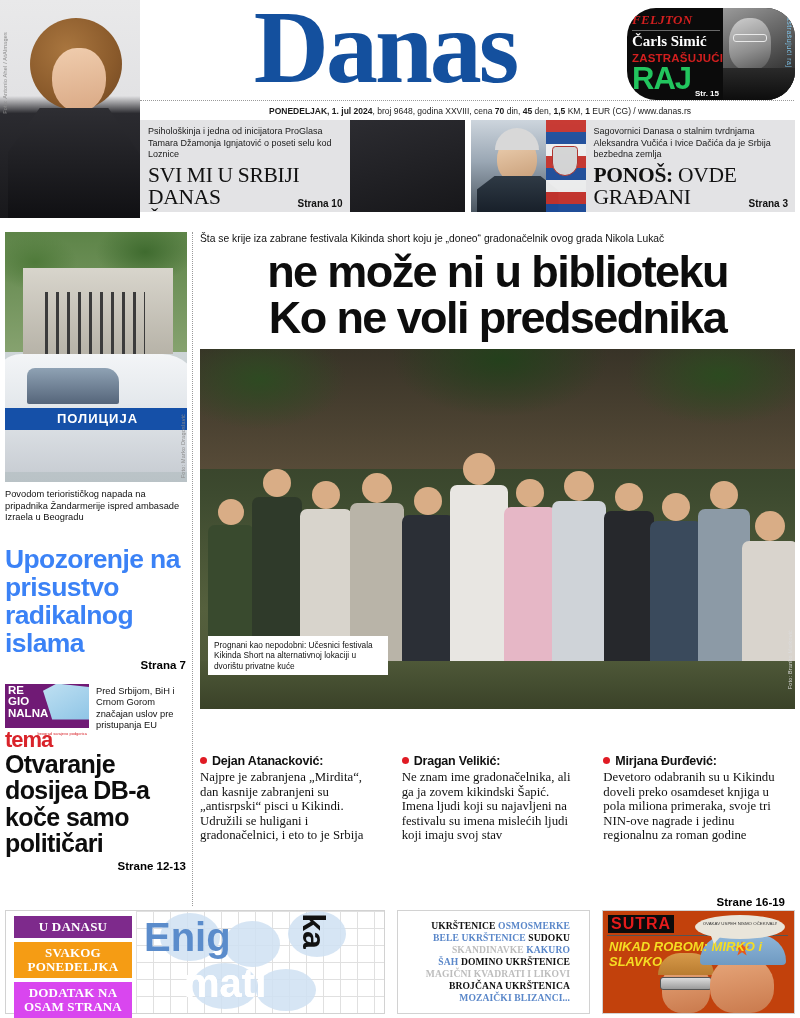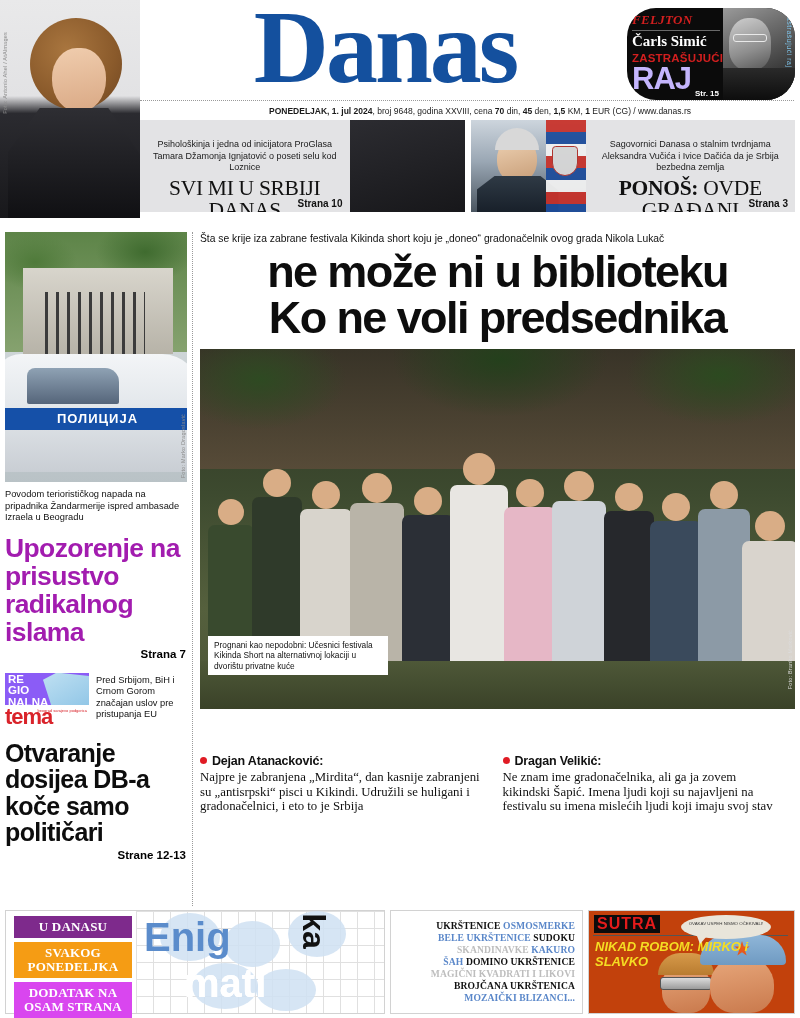"RAJ" .felj-big { color: #c4b5fd -> #22c55e }
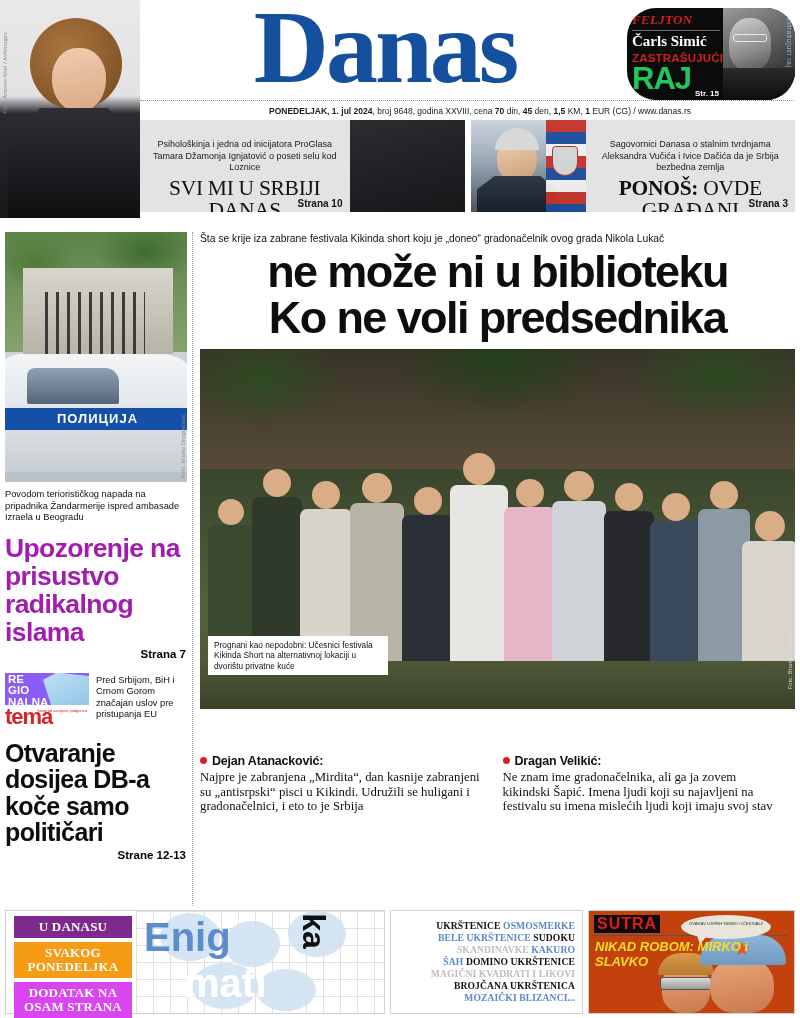"Psihološkinja i jedna od inicijatora" .teaser-txt { padding: 19px 8px 2px 8px -> 6px 8px 2px 8px; text-align: center -> none }
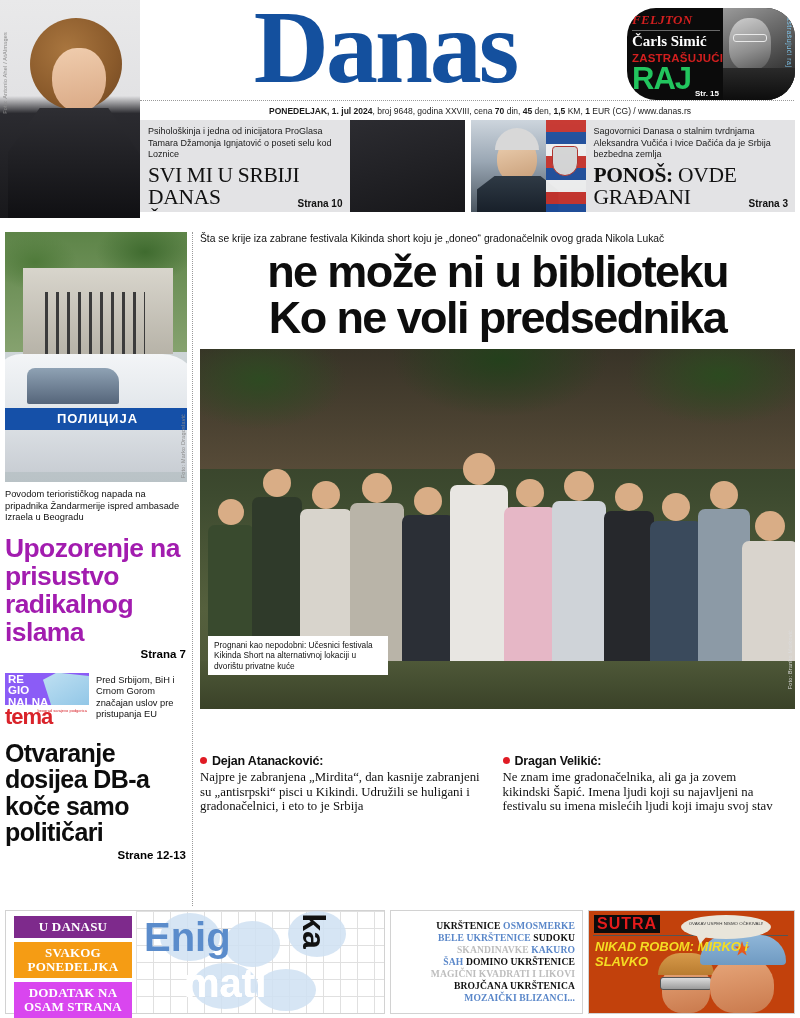"Upozorenje na prisustvo radikalnog" .l-head { color: #a21caf -> #3b82f6; margin-top: 10px -> 21px }
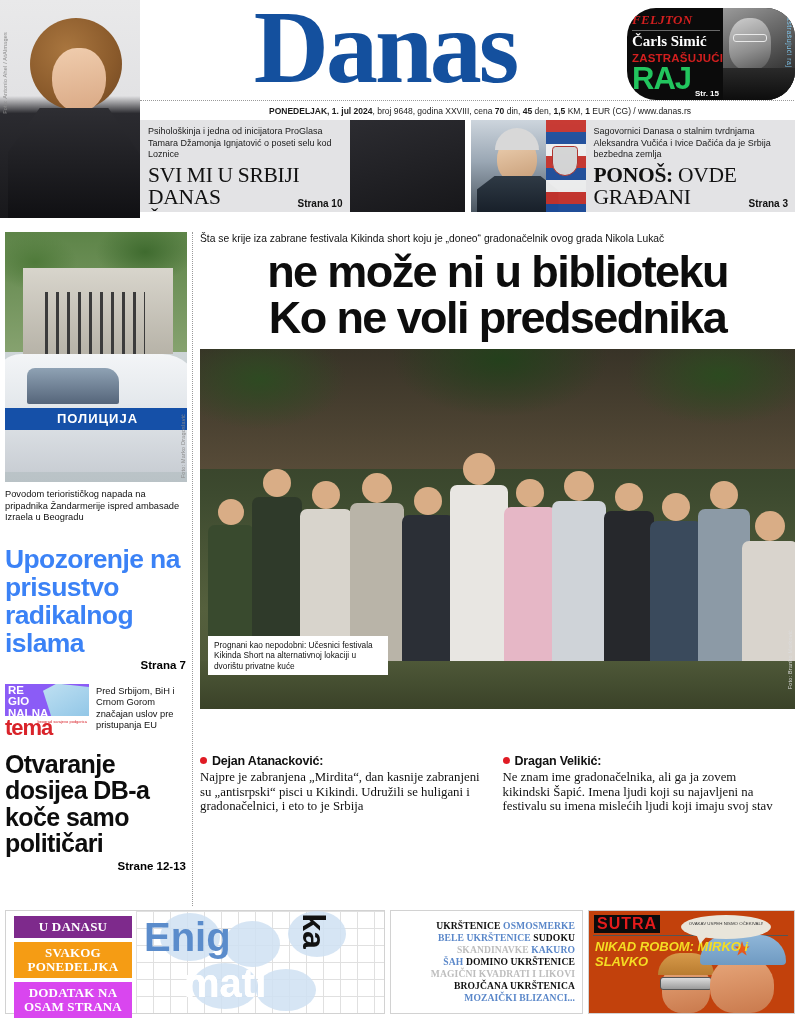"RE" .rl-top { background: #8b5cf6 -> #701a75; height: 32px -> 44px }
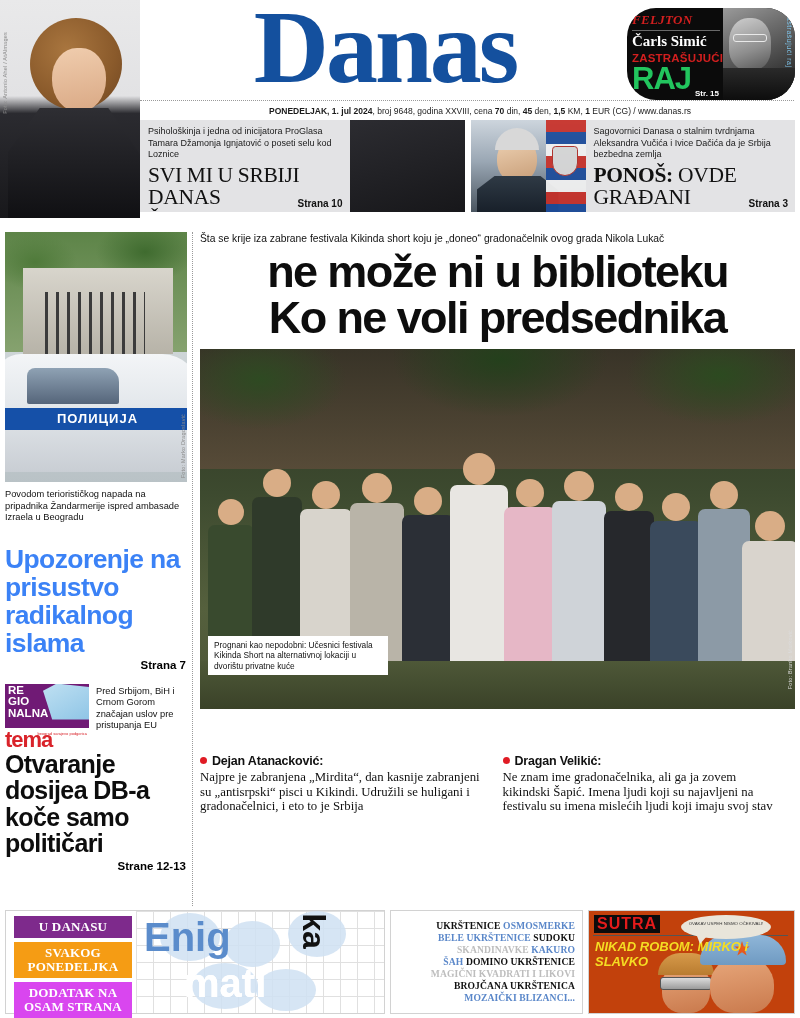"Mirjana Đurđević:" div.quote { html: none -> <div> <div> <span></span> <span>Mirjana Đurđević:</span> </div> <div>Devetoro odabranih su u Kikindu doveli preko osamdeset knjiga u pola miliona primeraka, svoje tri NIN-ove nagrade i jedinu regionalnu za roman godine</div> <div>Strane 16-19</div> </div> }
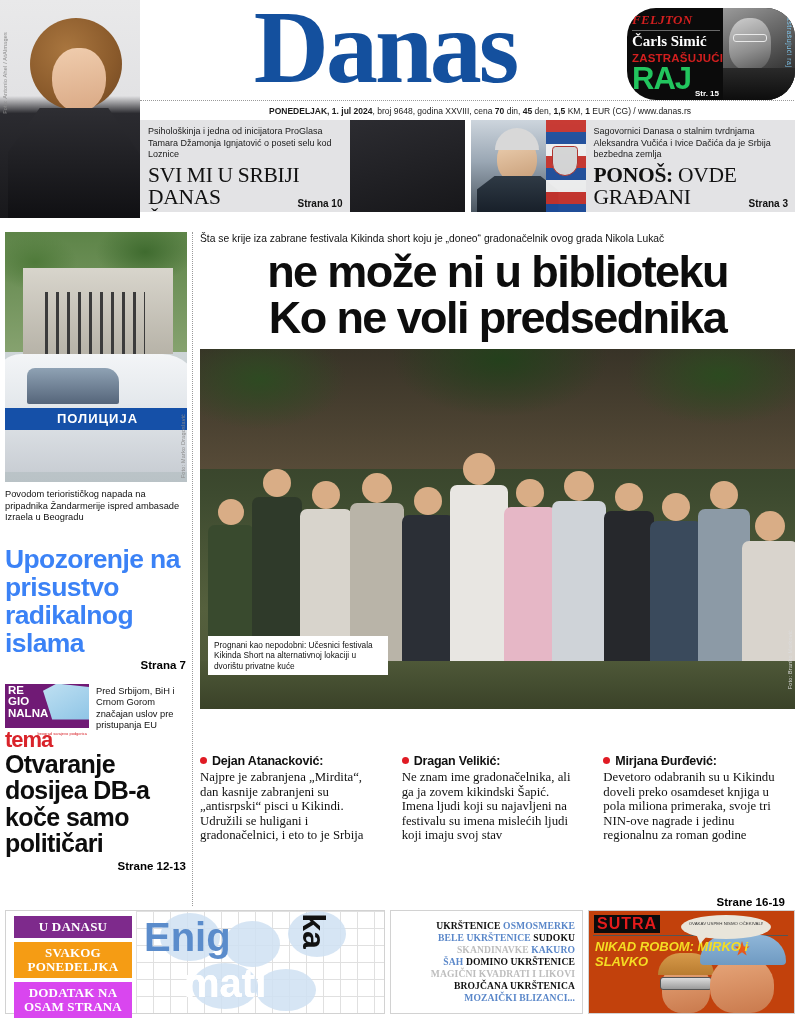"U DANASU" .bottom { gap: 5px -> 12px }
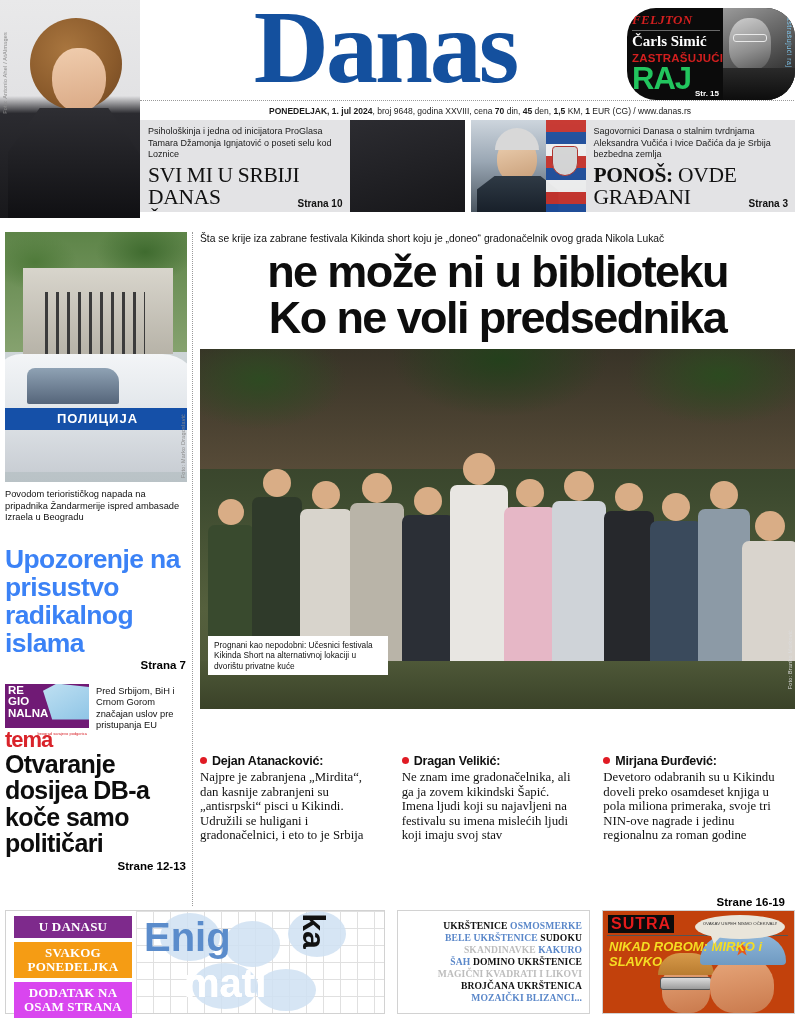"UKRŠTENICE OSMOSMERKE" .b-mid { padding: 2px 7px -> 2px 19px }
